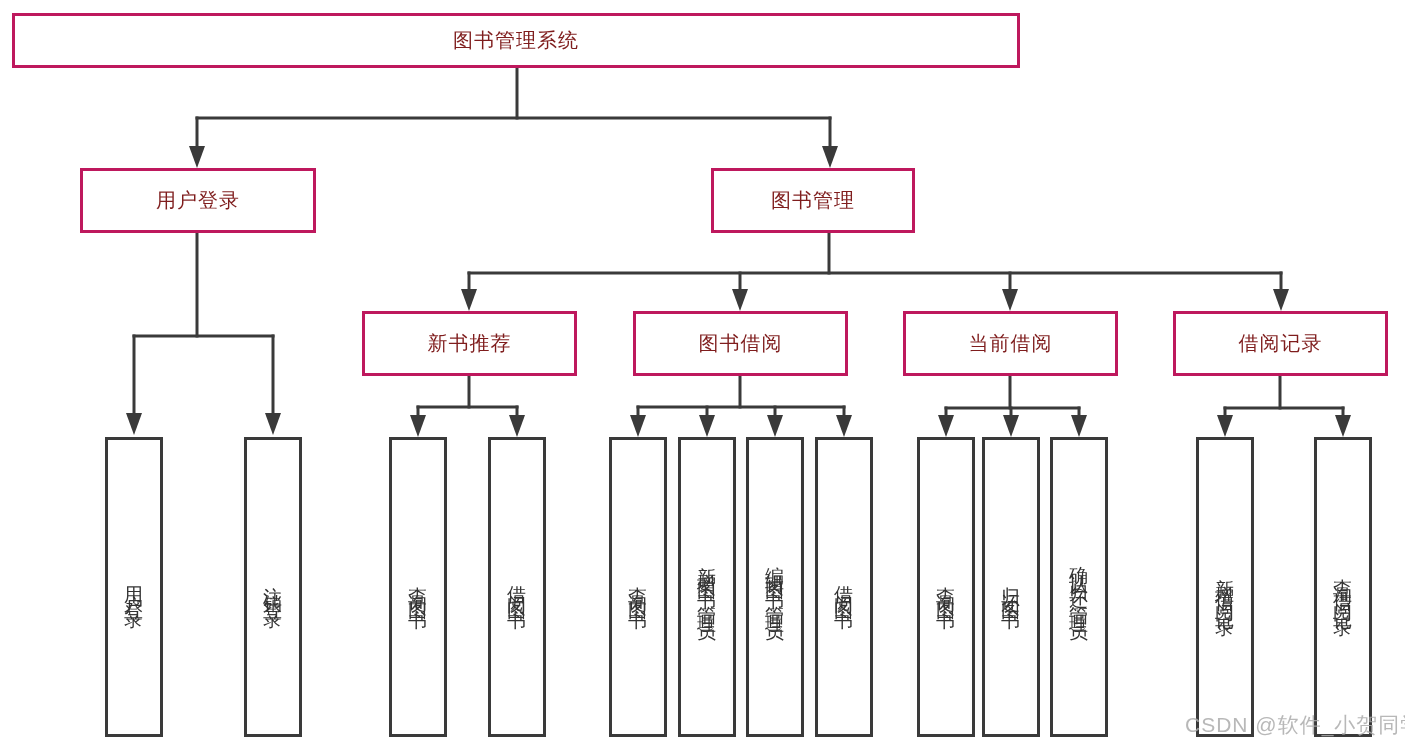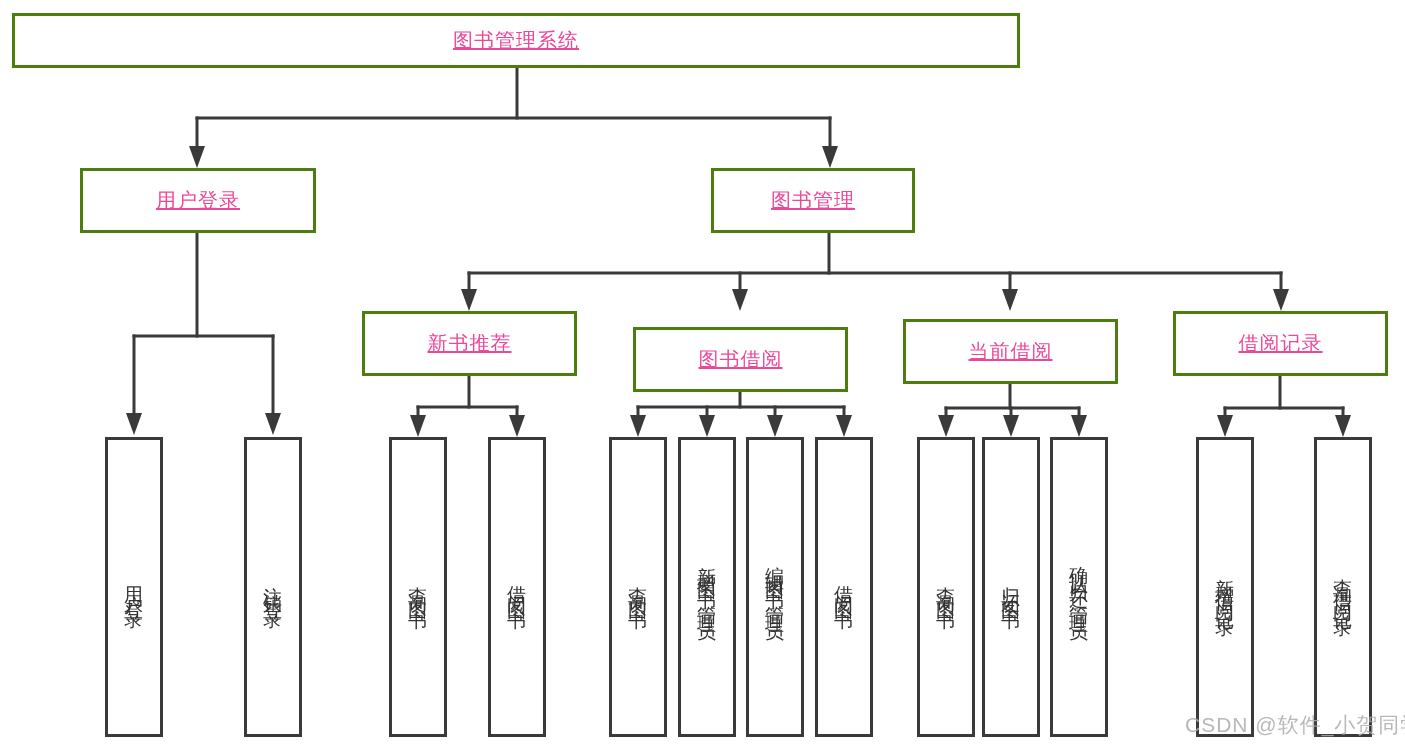"图书管理系统" .hbox { border: 3px solid #4d7c0f -> 3px solid #be185d; color: #ec4899 -> #7f1d1d; text-decoration: underline -> none }
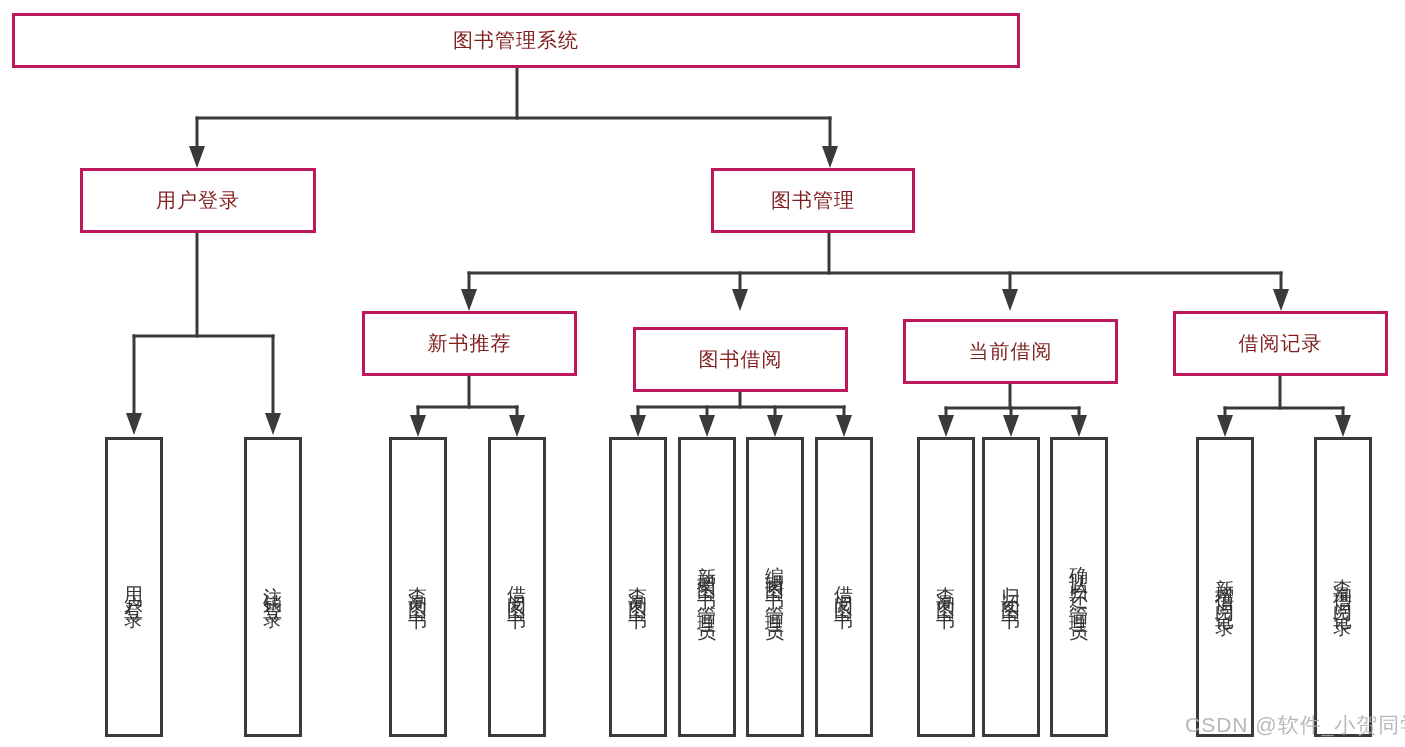"图书借阅" div.hbox { margin-top: 16px -> none }
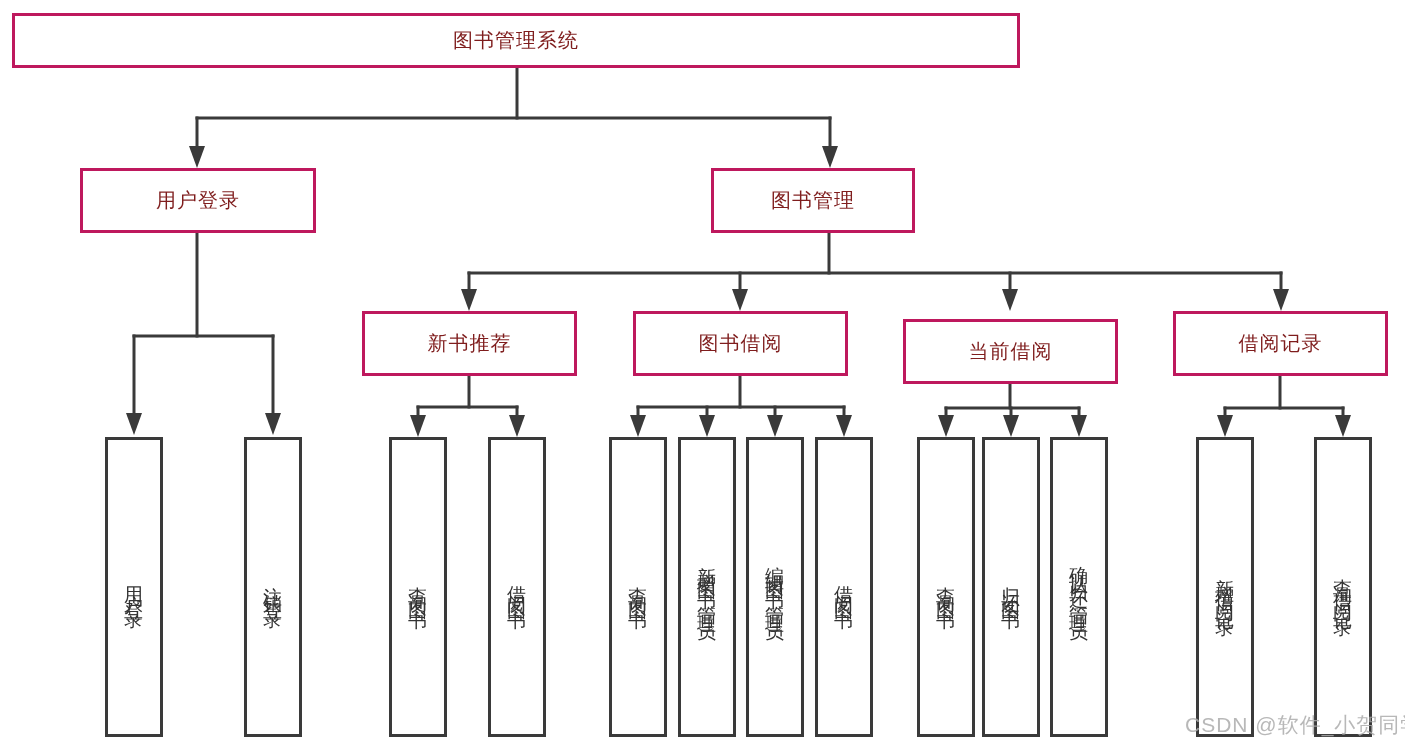"当前借阅" div.hbox { margin-top: 8px -> none }
